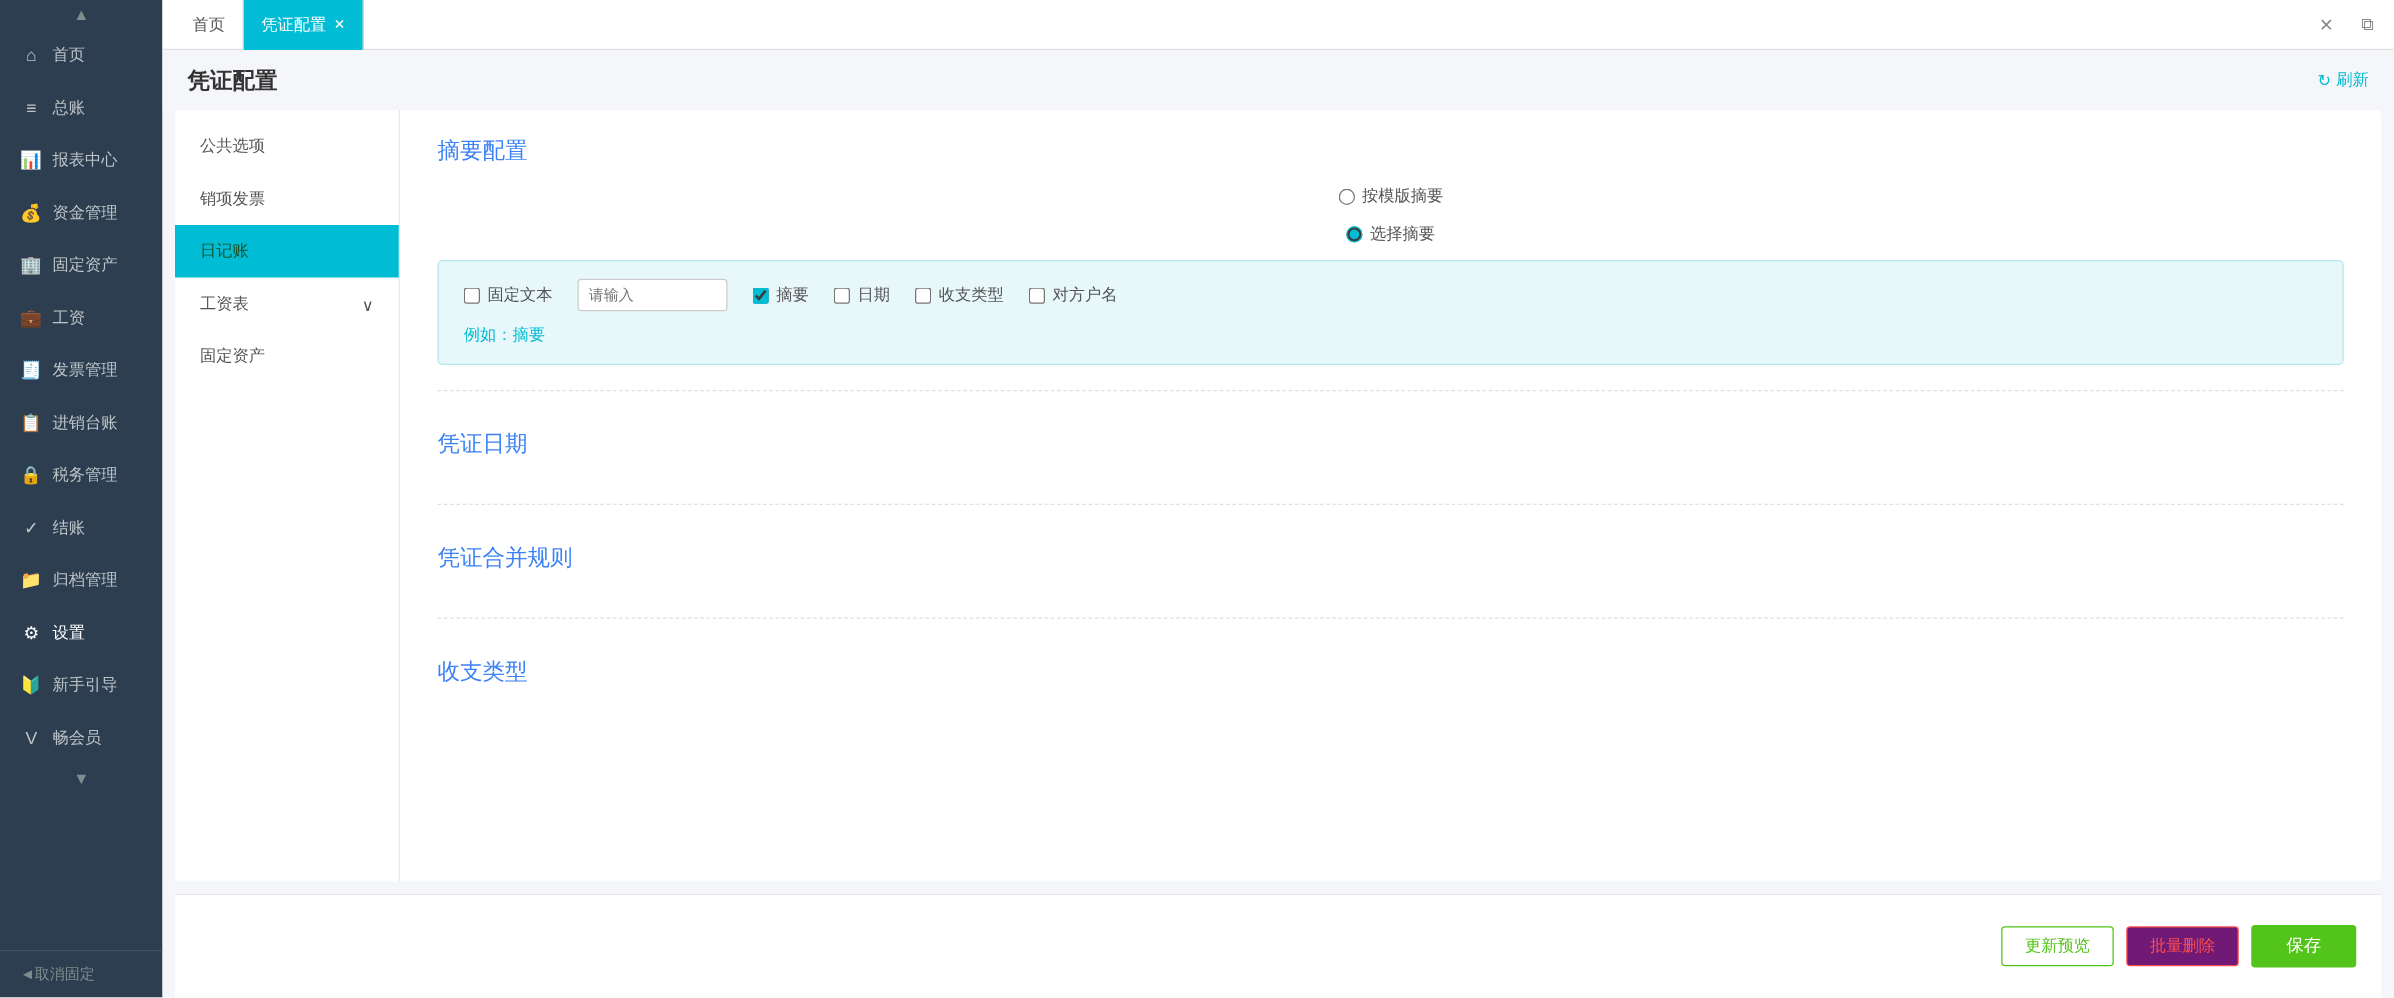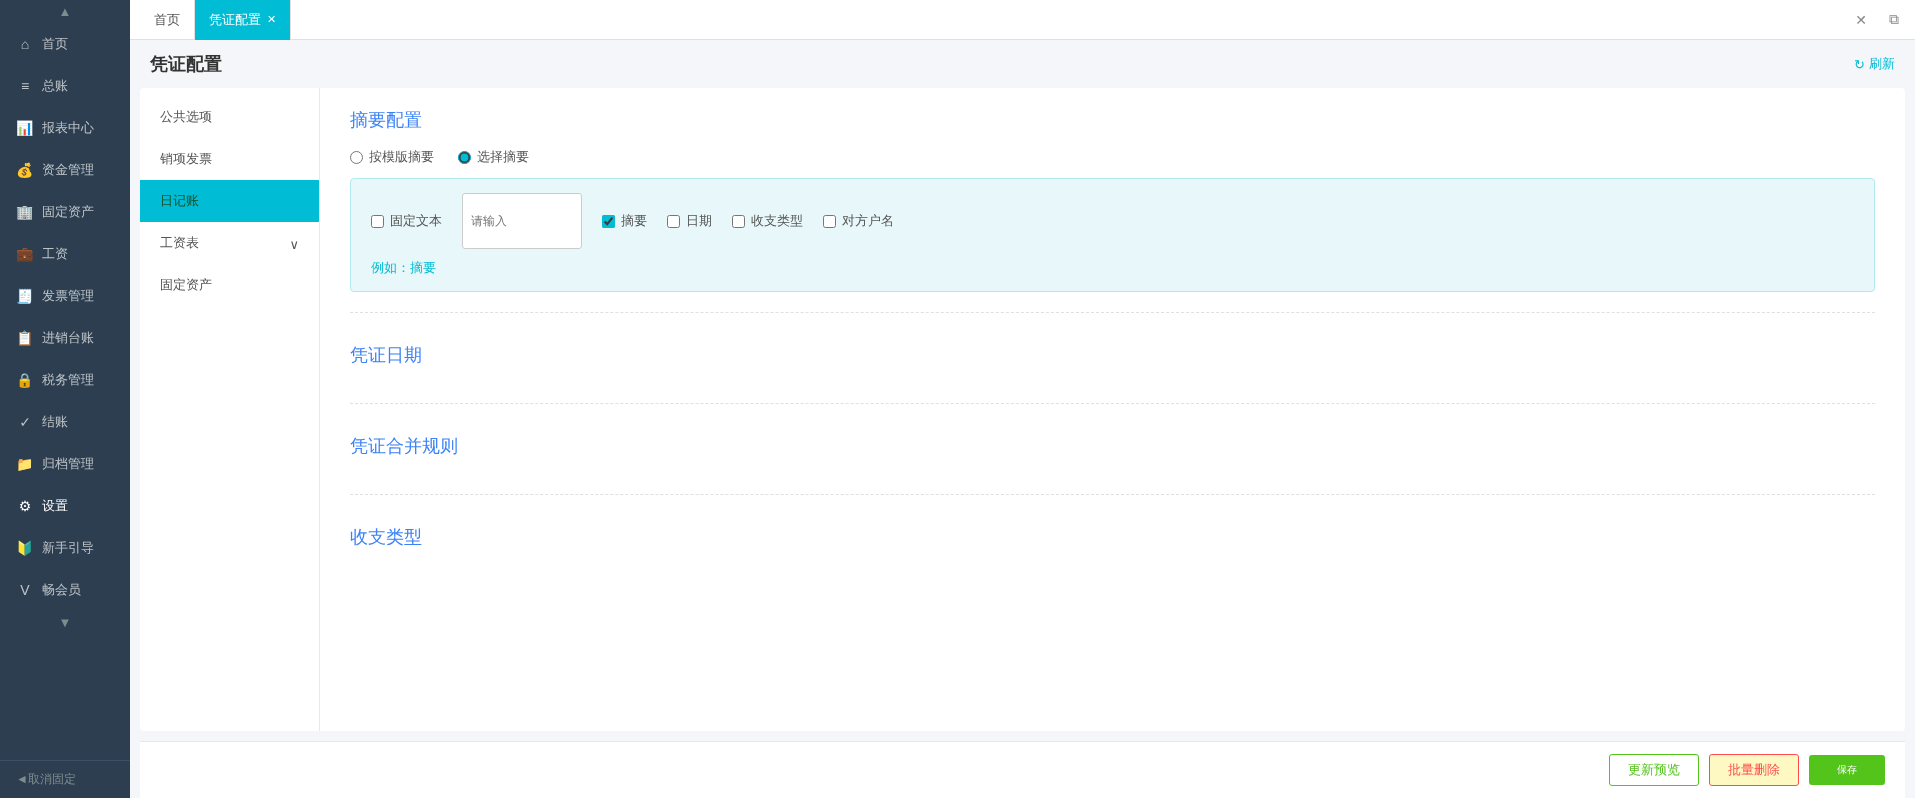"按模版摘要" .radio-group { flex-direction: none -> column; gap: 24px -> 12px }
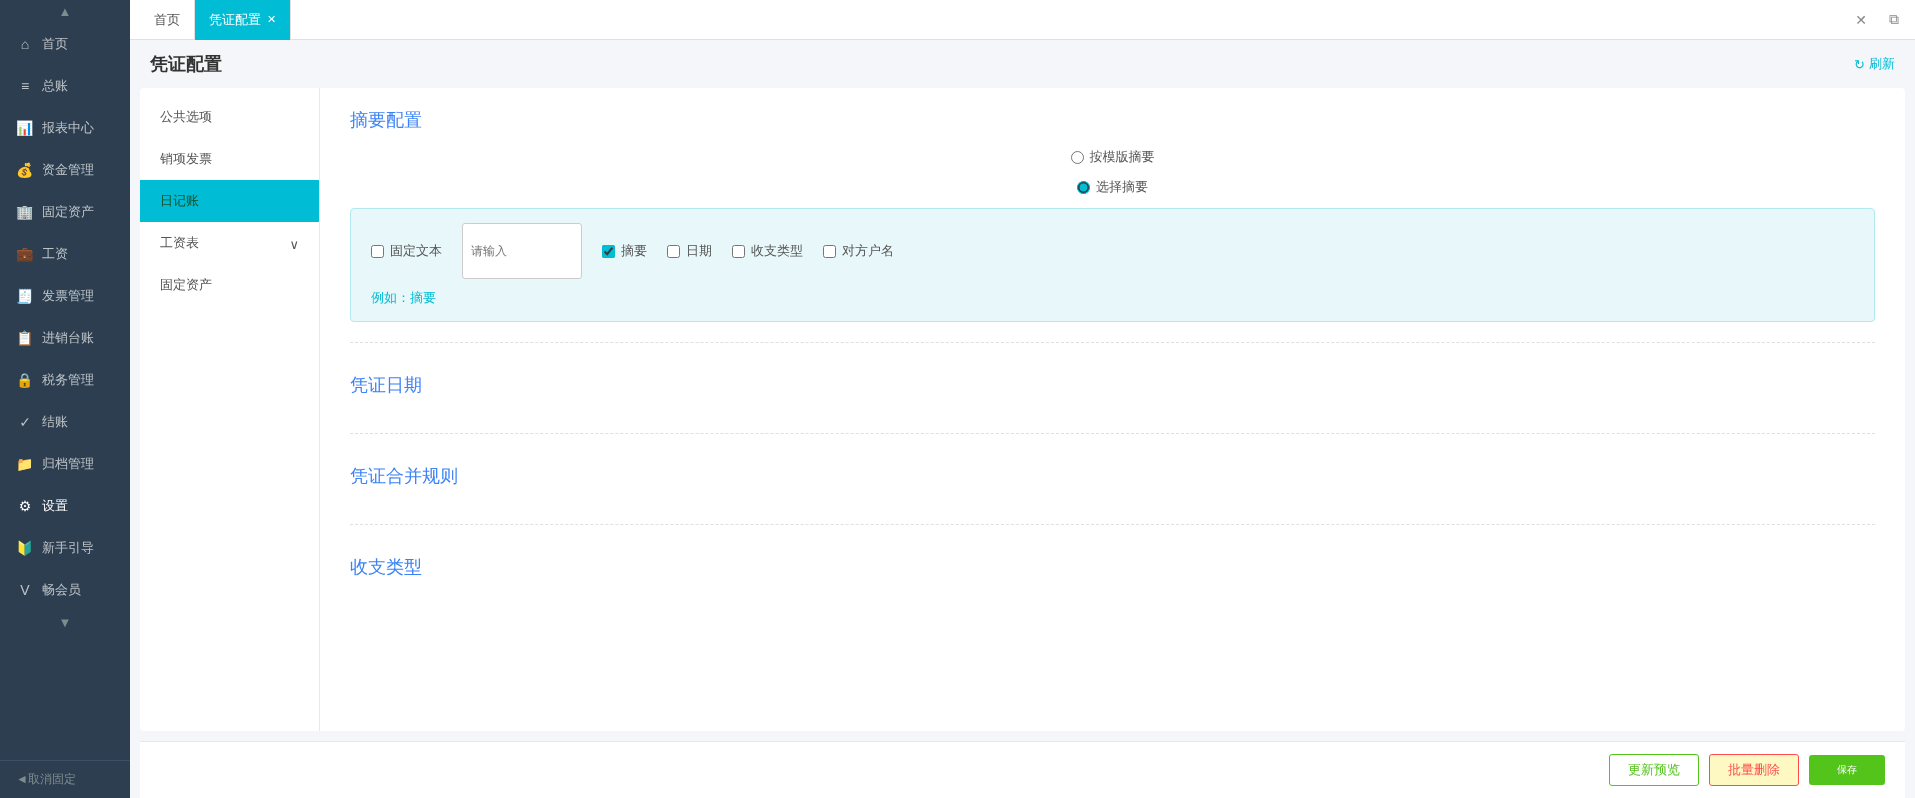"请输入" .text-input { padding: 20px 8px -> 5px 8px }
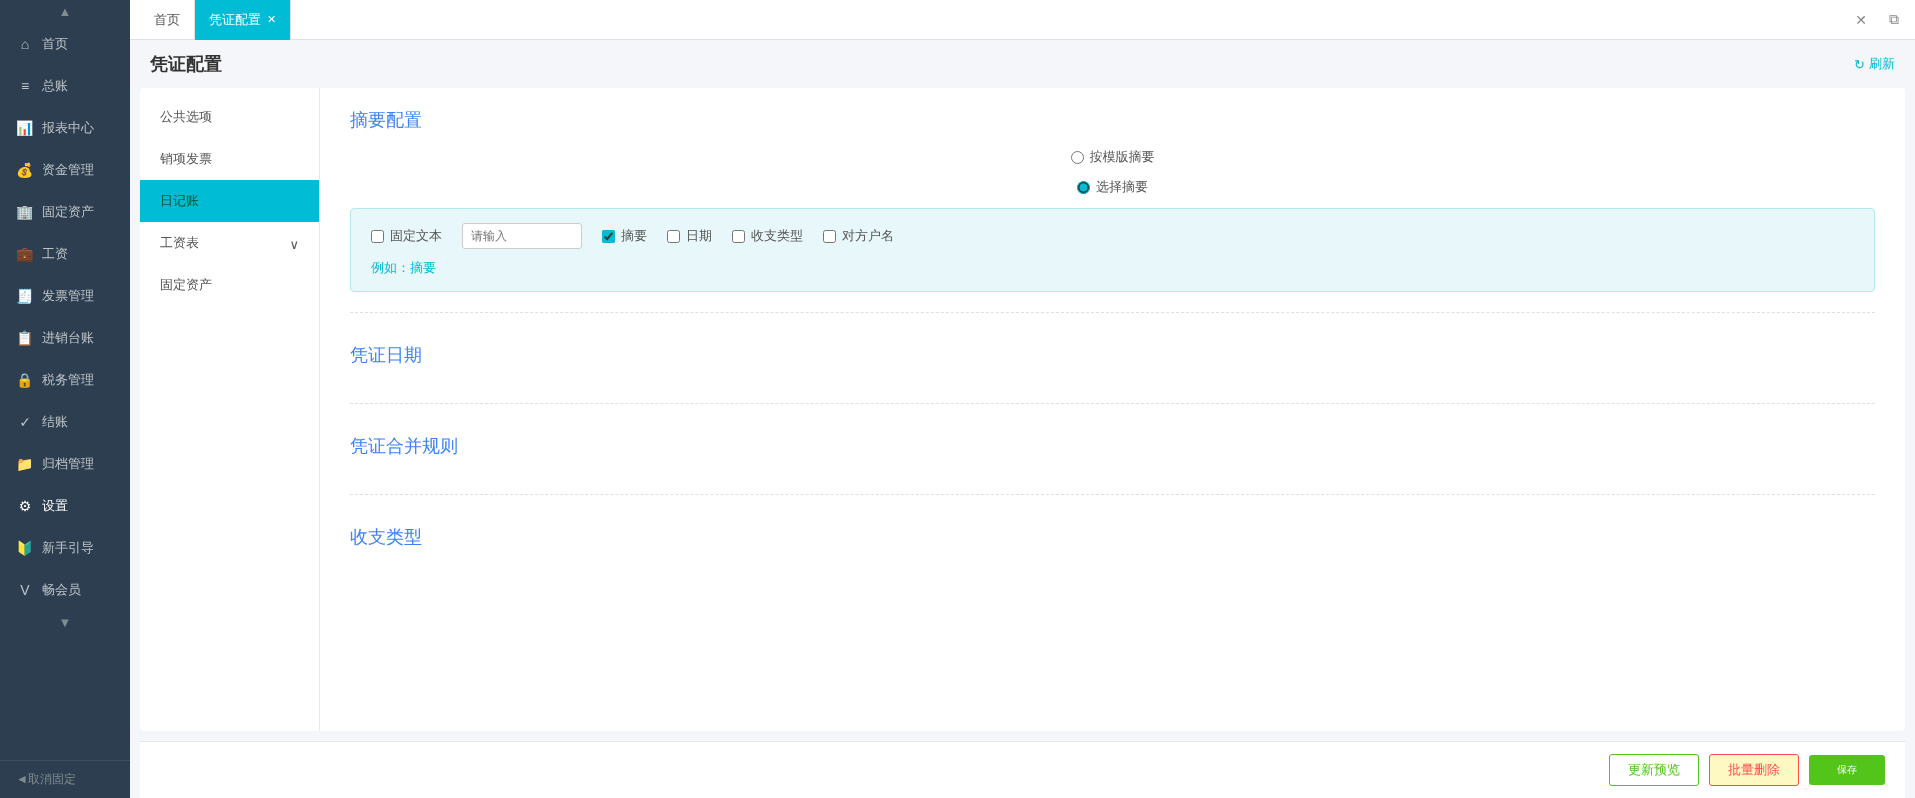"更新预览" .bottom-bar { padding: 12px 20px -> 24px 20px }
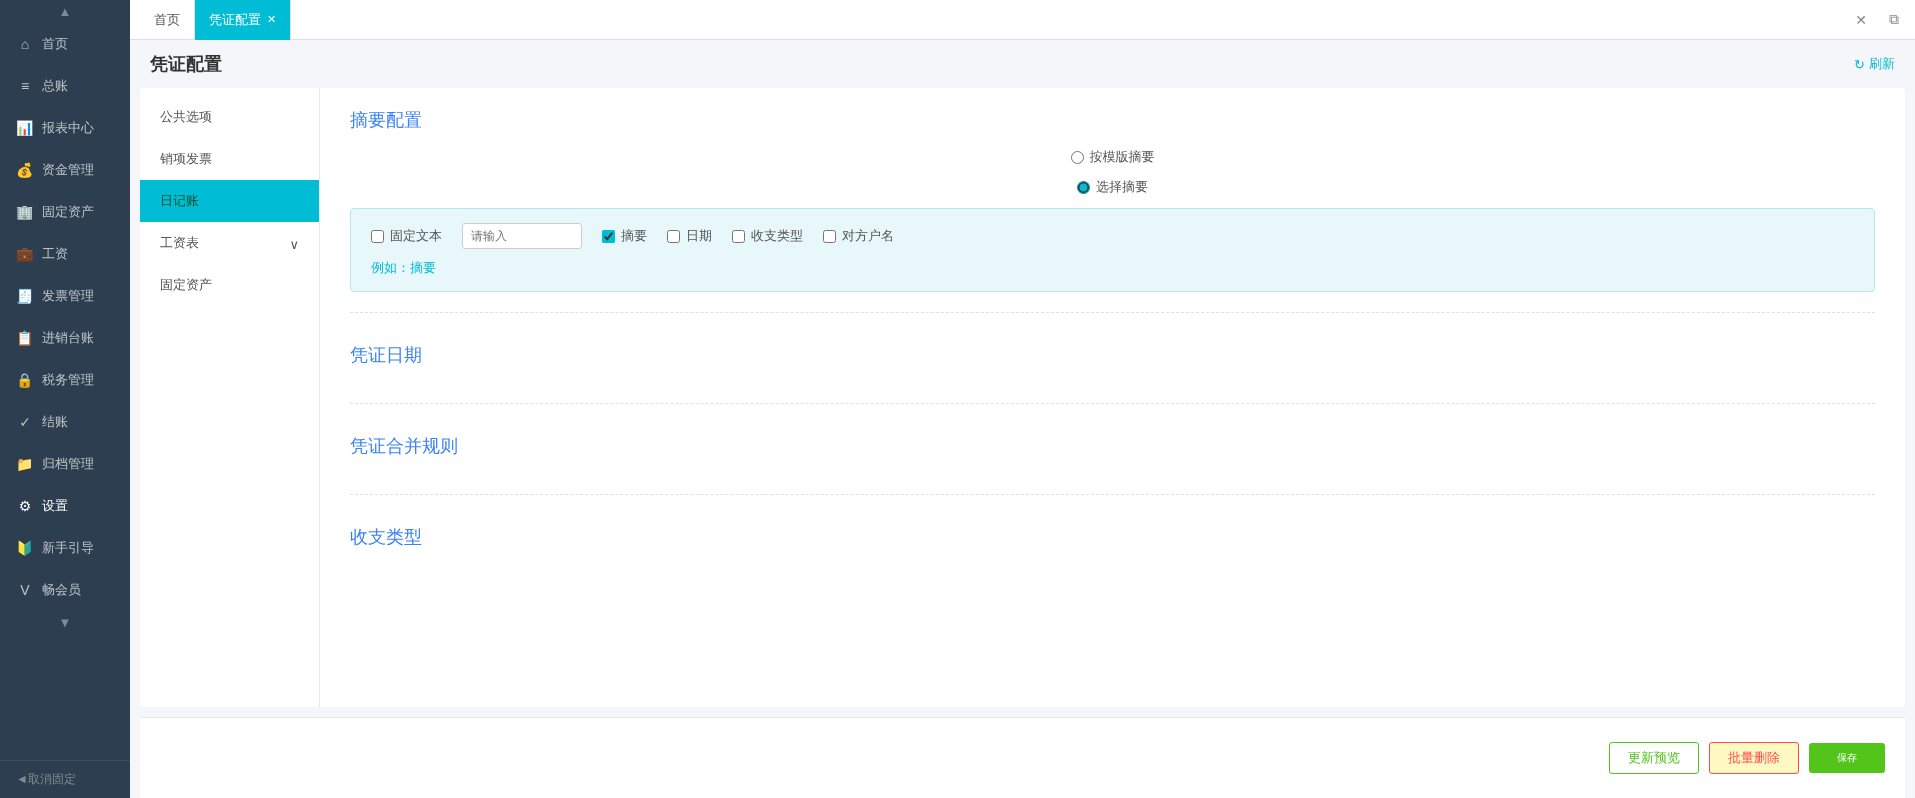"批量删除" .btn-outline-red { background: #fef9c3 -> #701a75 }
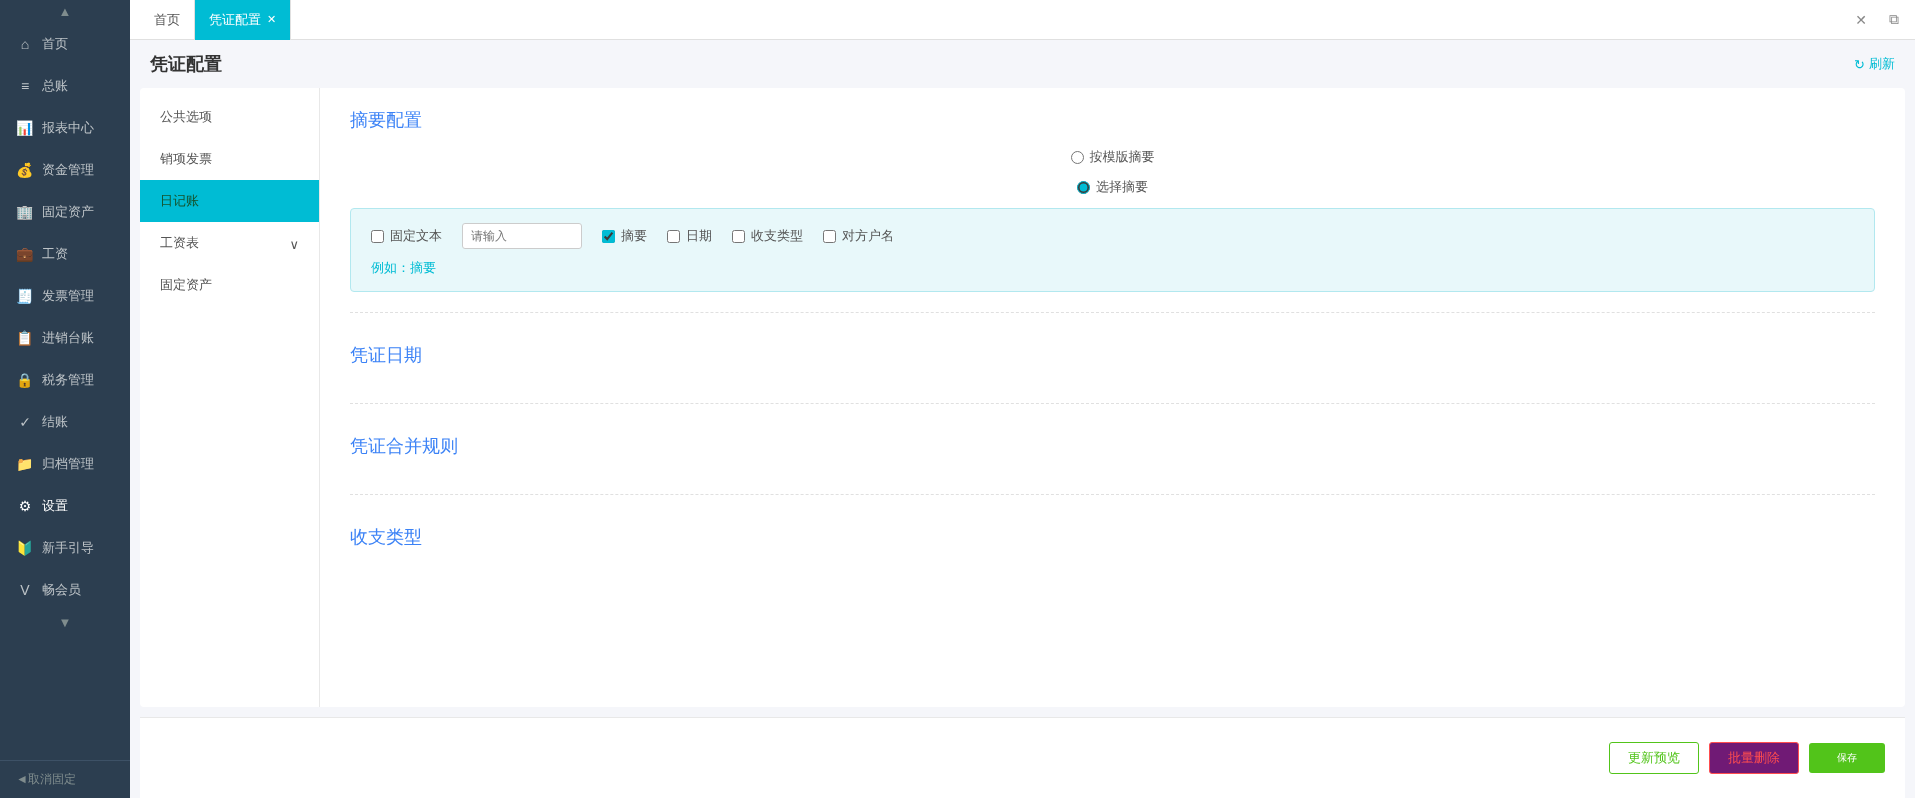"保存" .btn-primary { font-size: 10px -> 14px }
